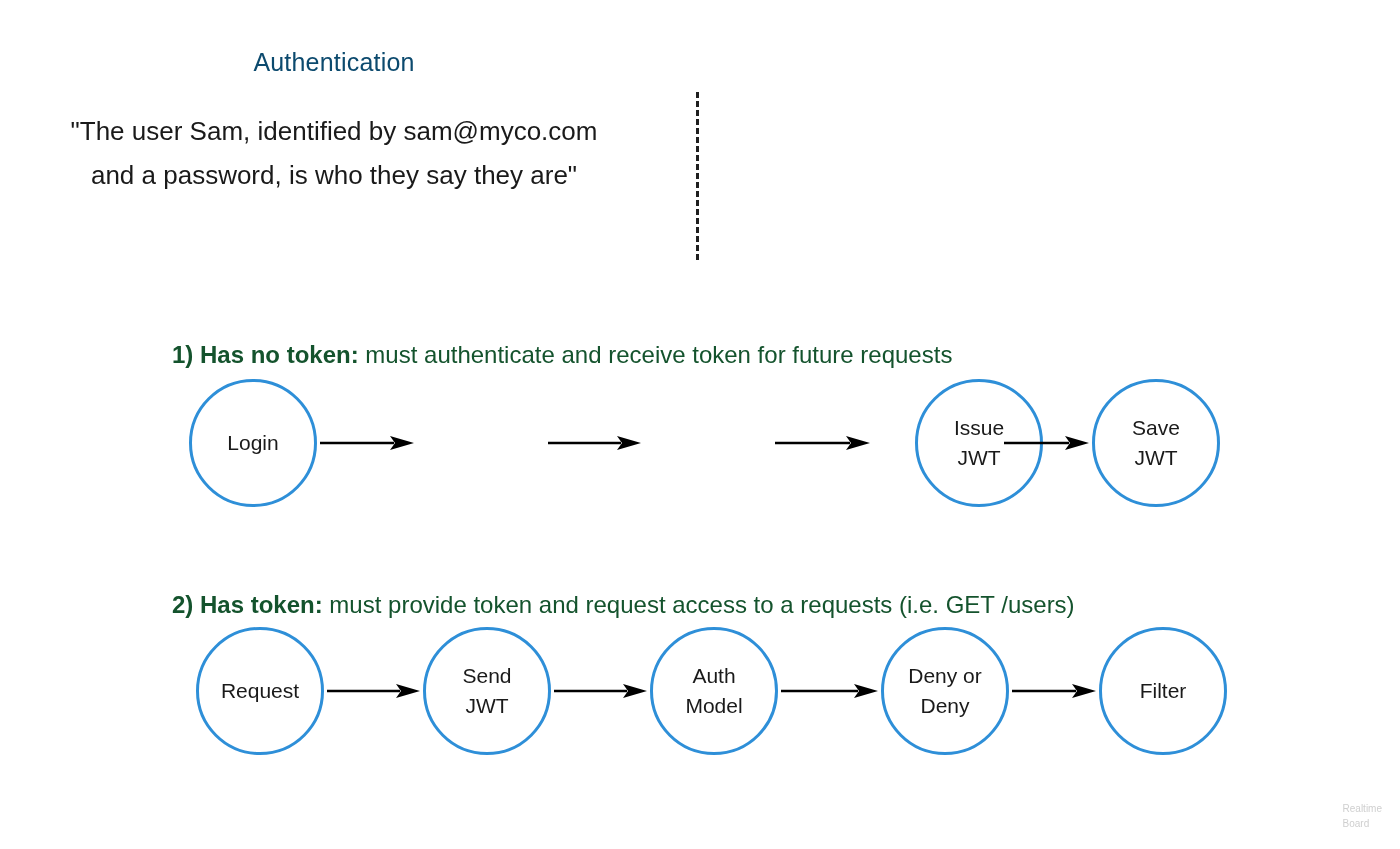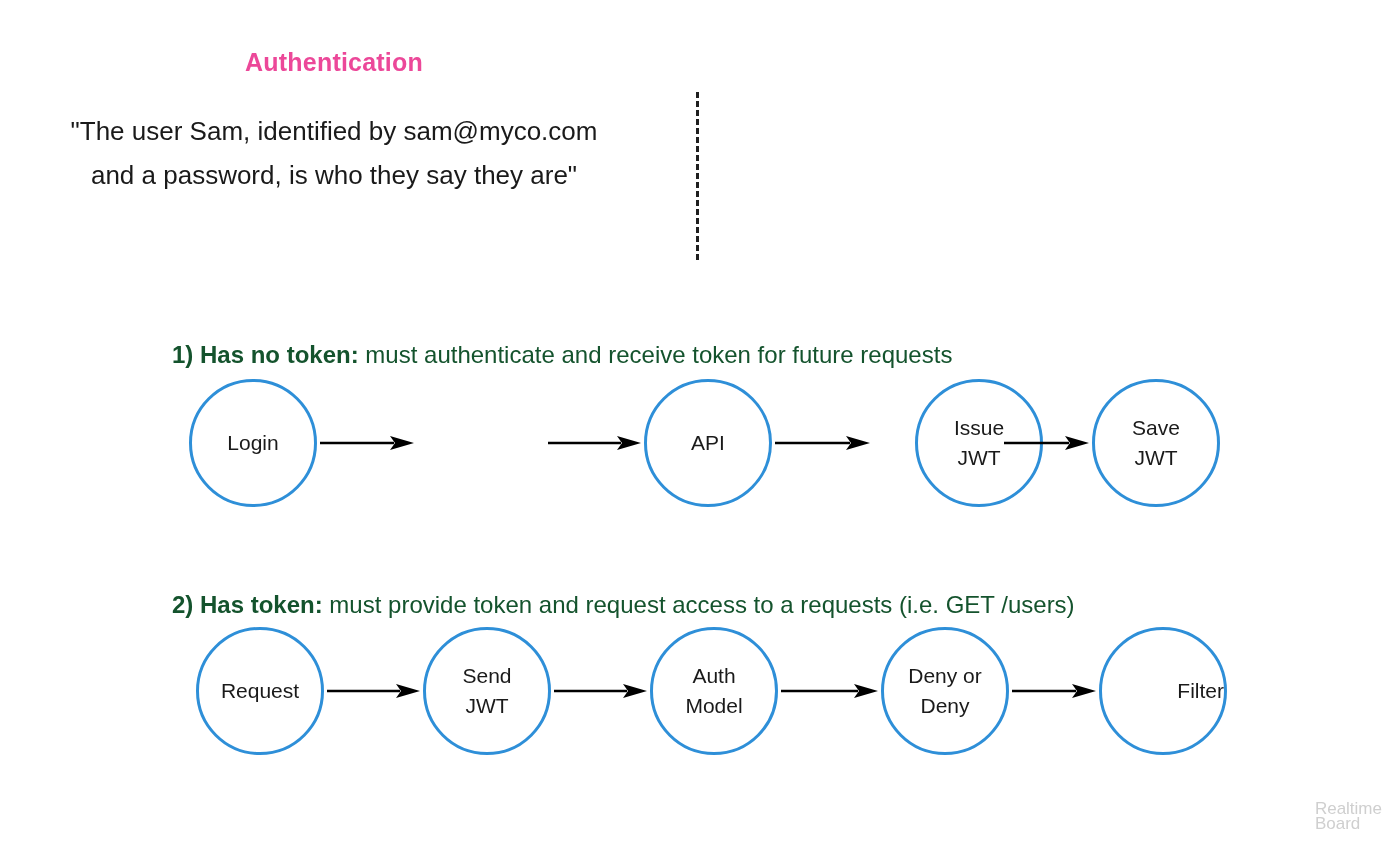"Authentication" .col-title { color: #ec4899 -> #0c4a6e; font-weight: bold -> normal }
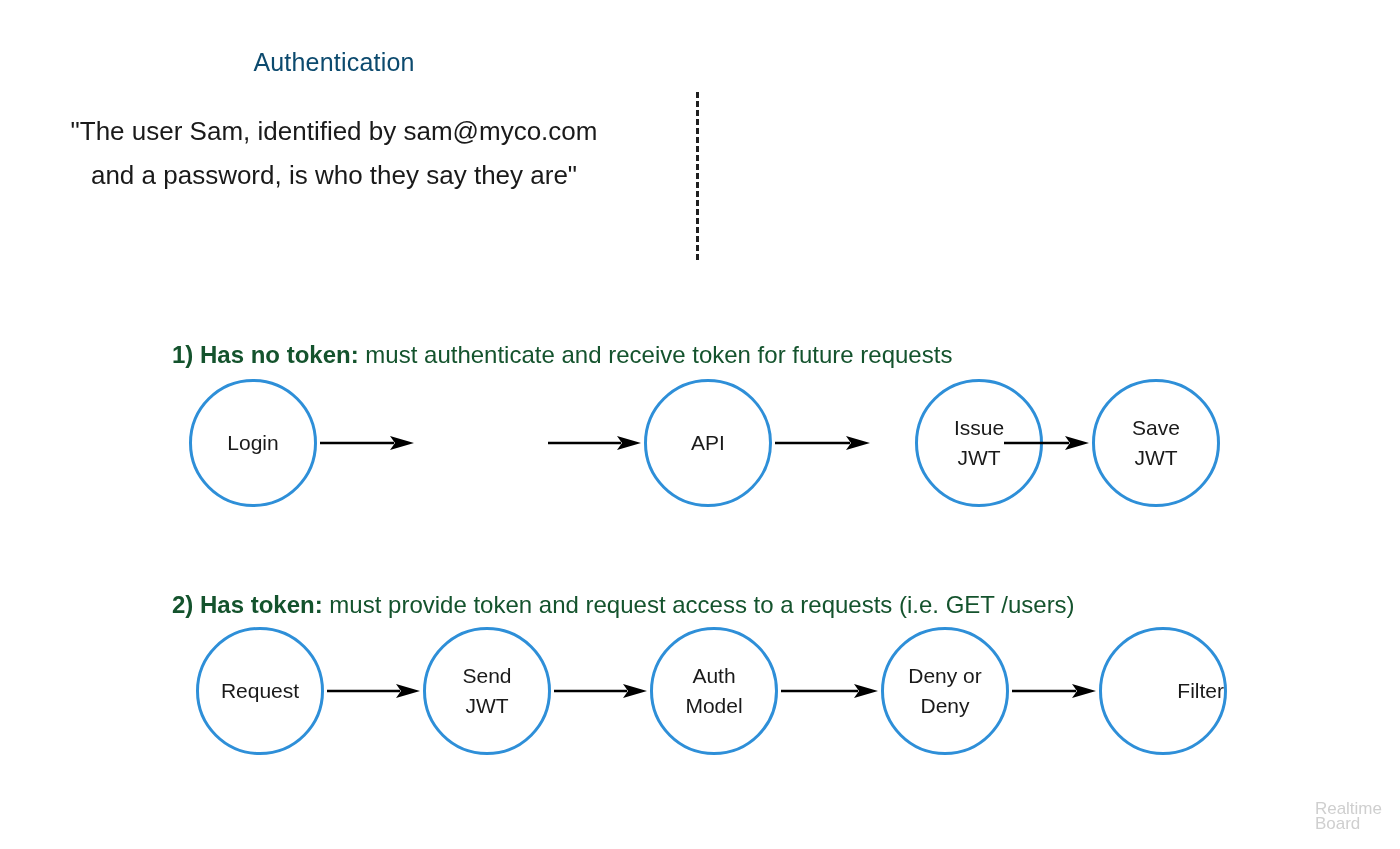"API" div.node { html: <div> <div> <span>API</span> </div> </div> -> none }
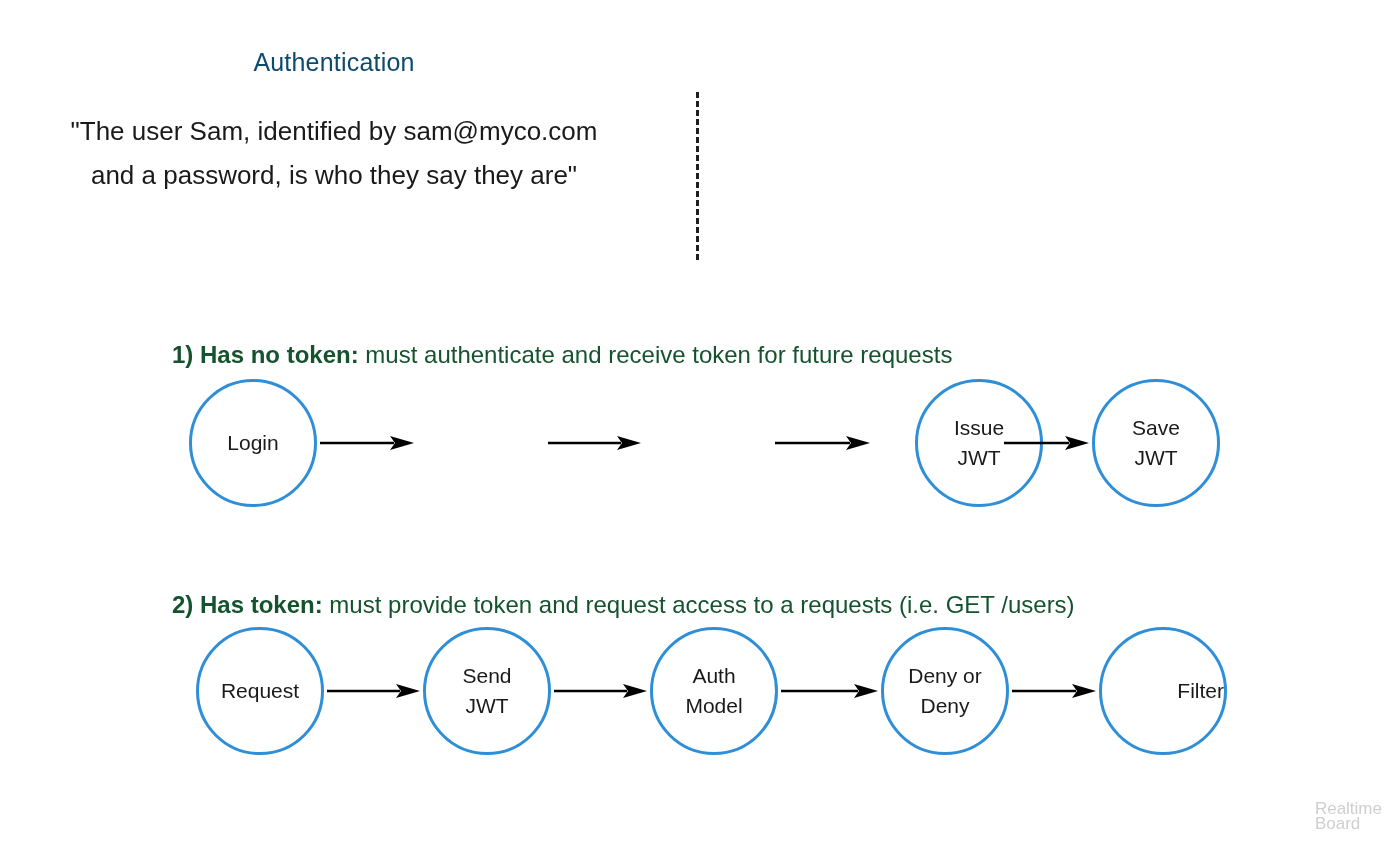"Filter" div.node { justify-content: flex-end -> none }
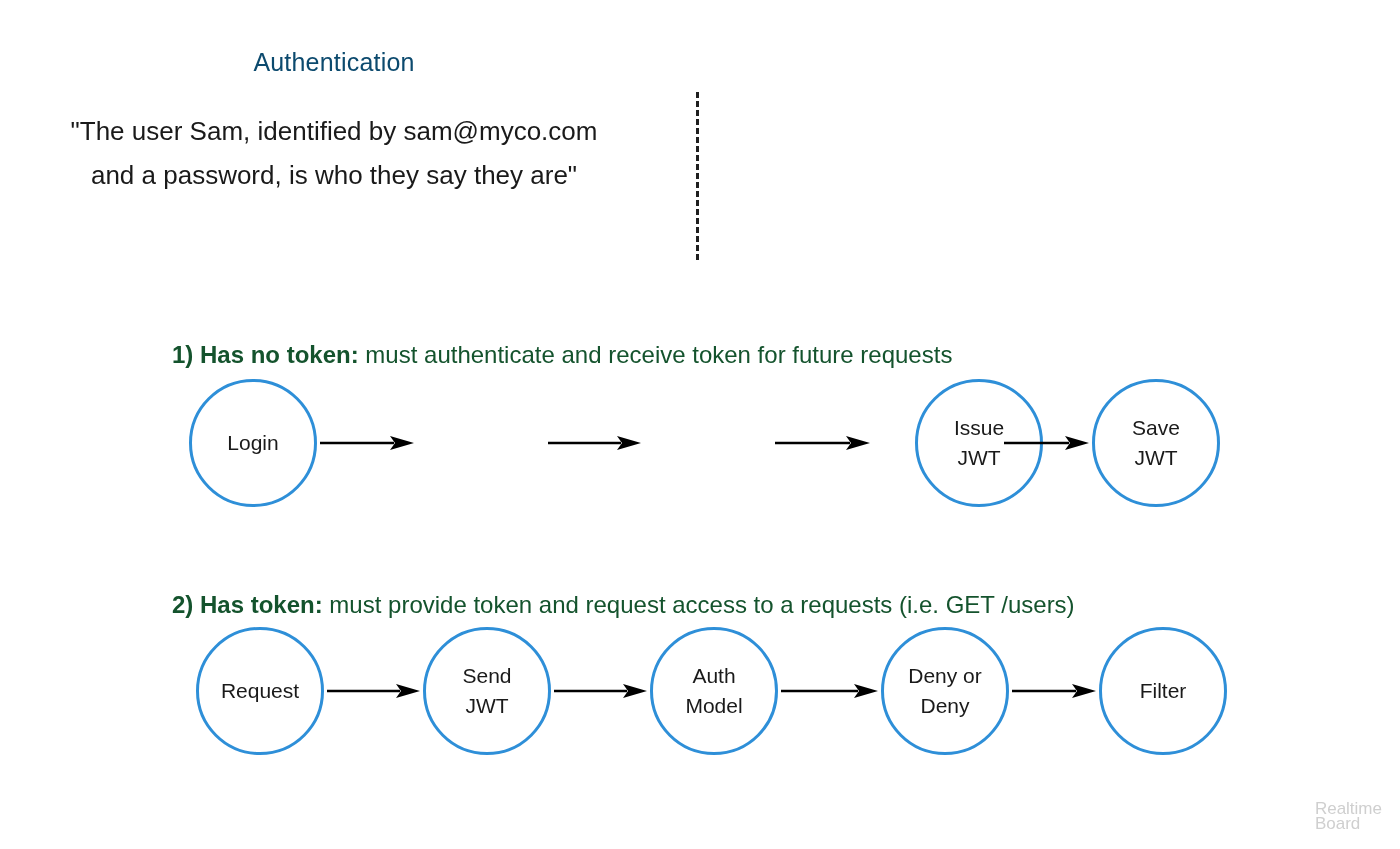"Realtime" .watermark { font-size: 17px -> 10px }
